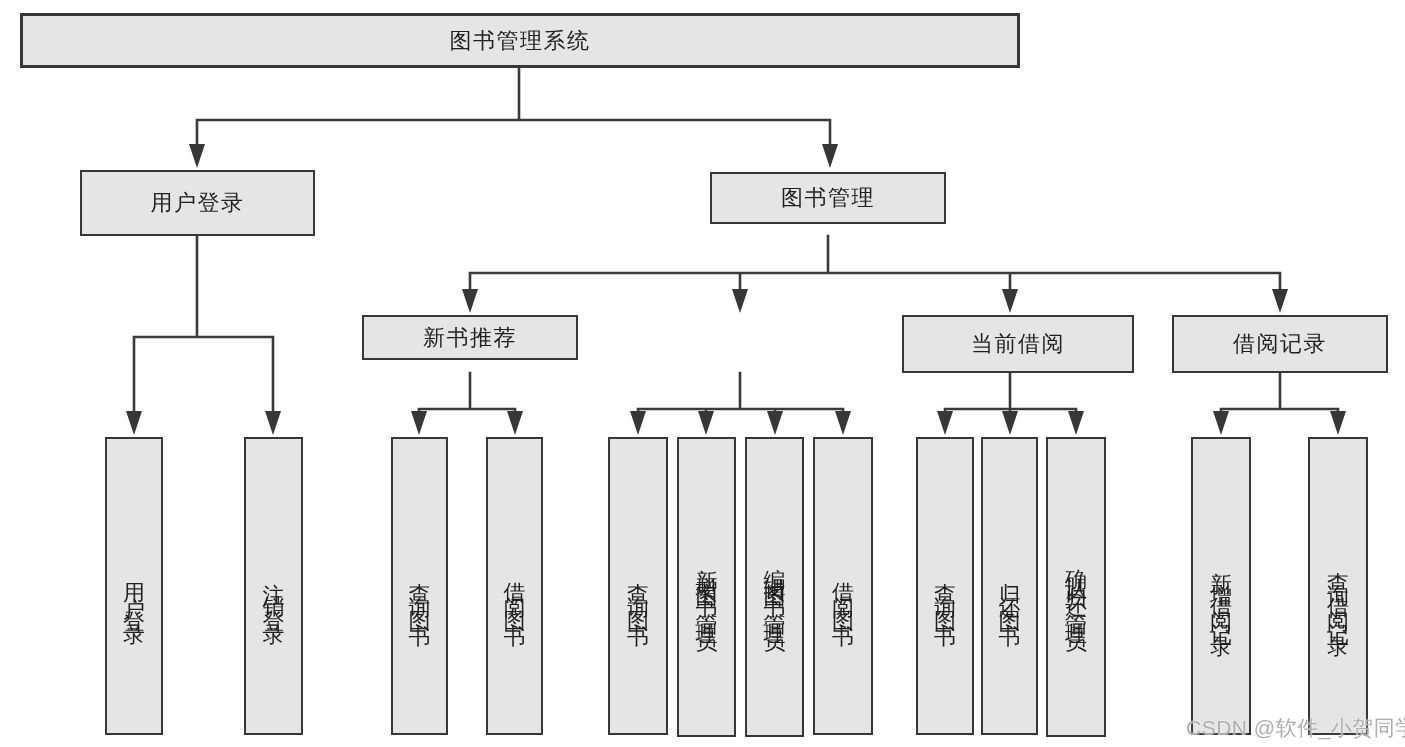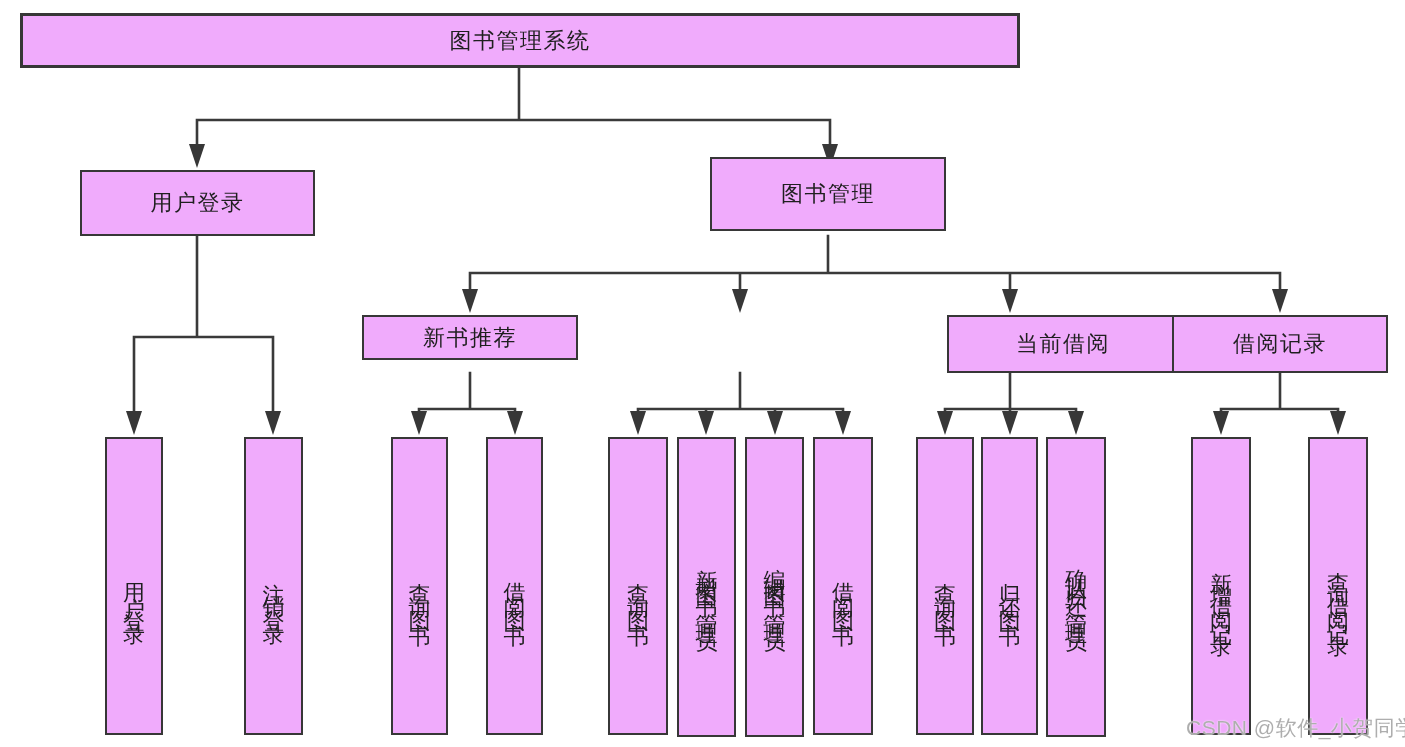"图书管理系统" .node { background: #f0abfc -> #e5e5e5 }
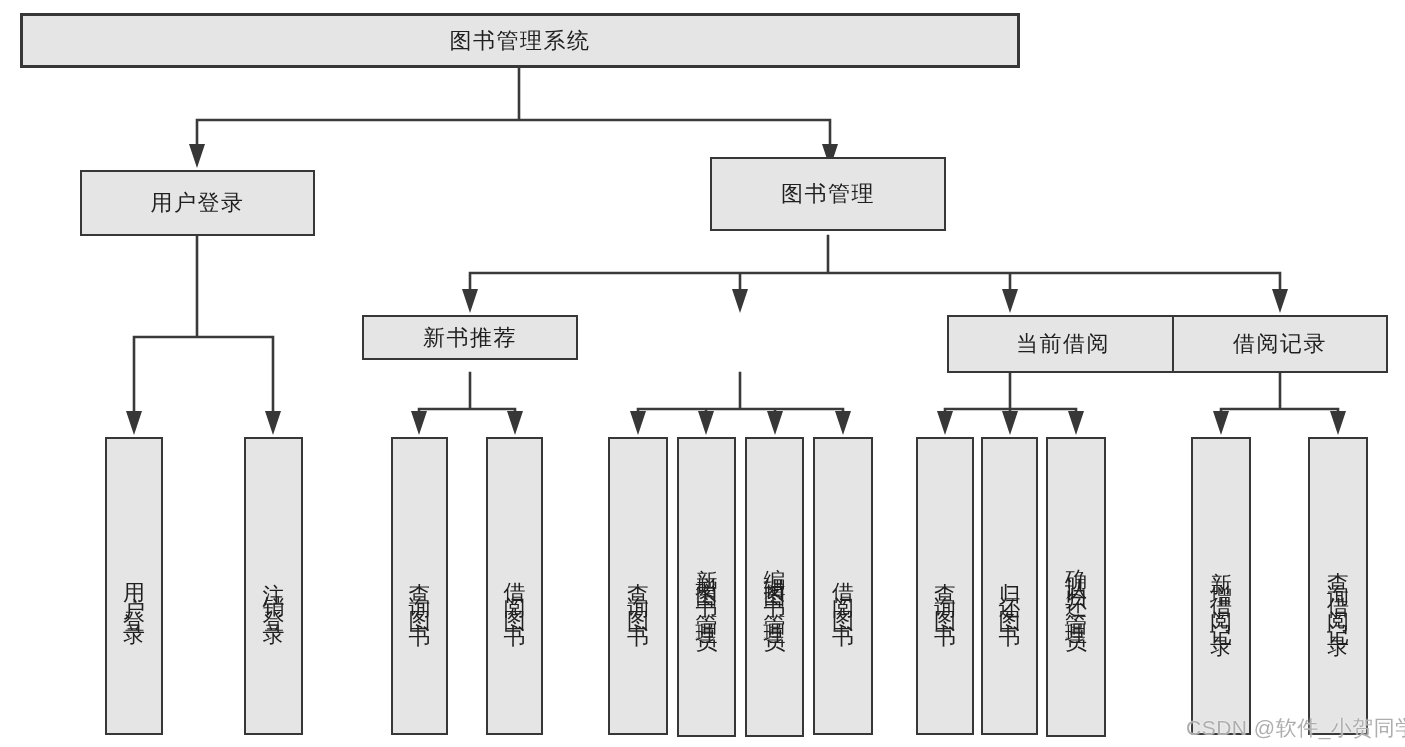"图书管理" div.node { height: 74px -> 52px; top: 157px -> 172px }
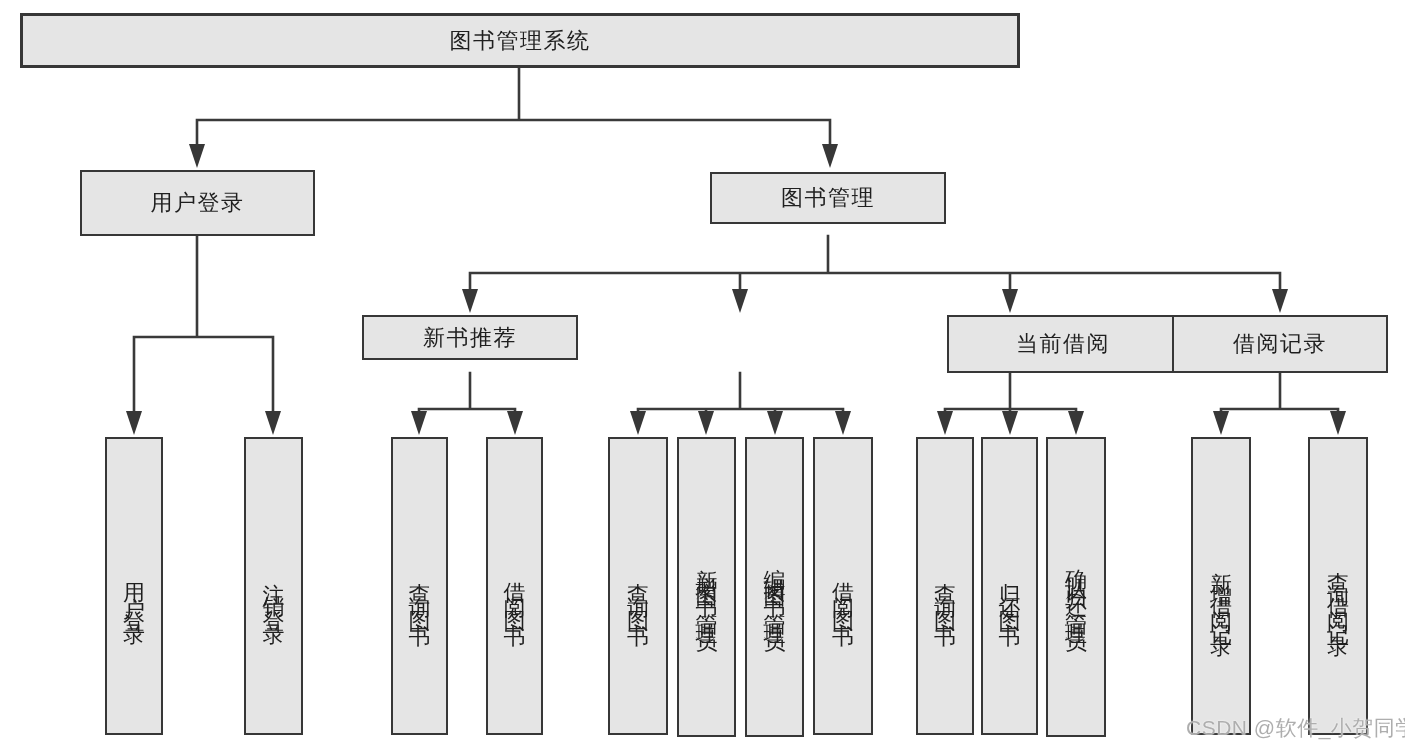"当前借阅" div.node { margin-left: 45px -> none }
